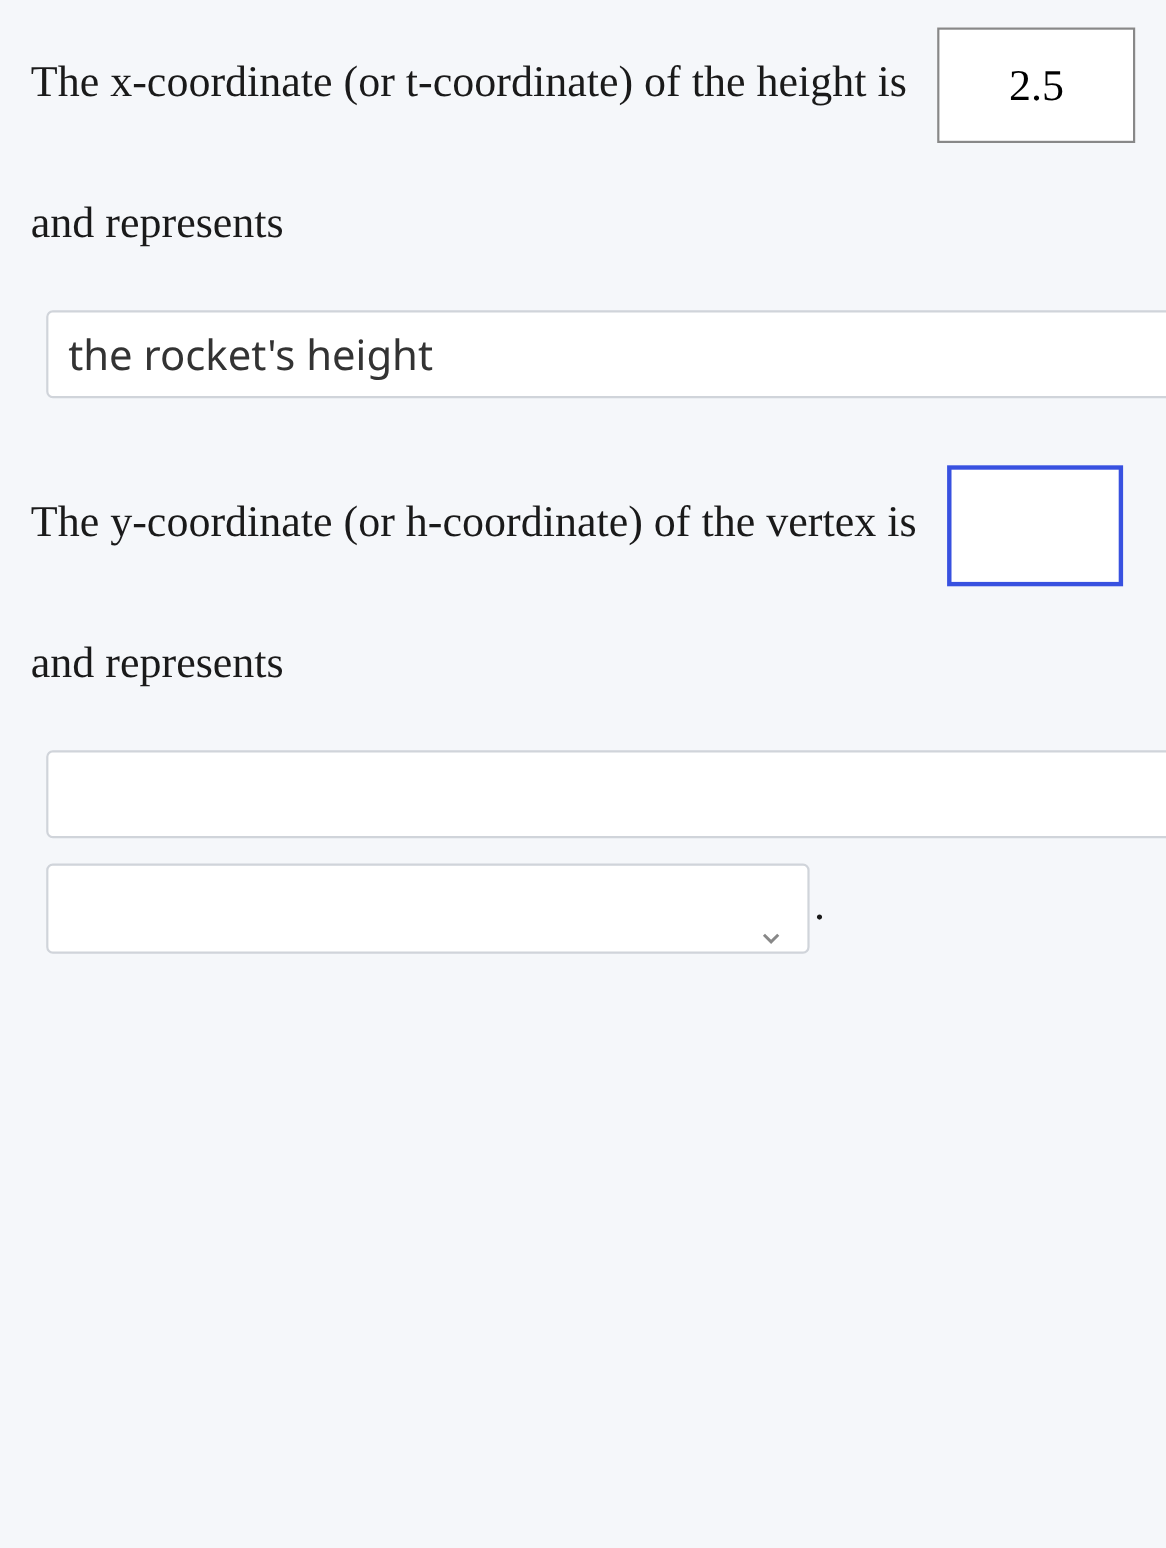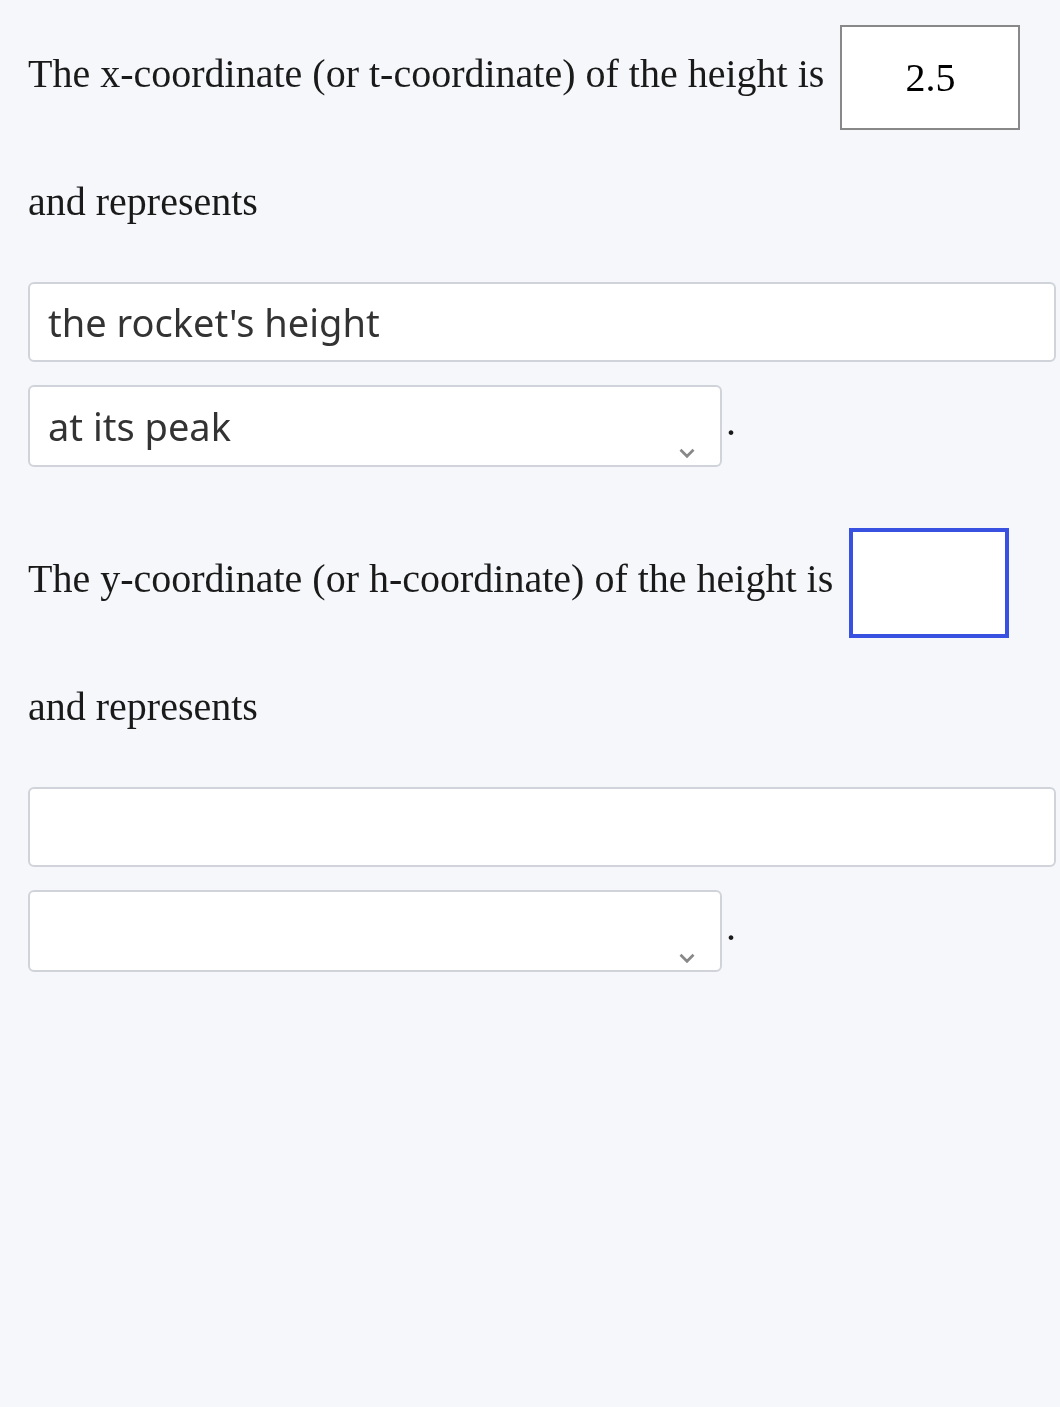"2.5" .inline-input { margin: 0 6px -> 0 18px }
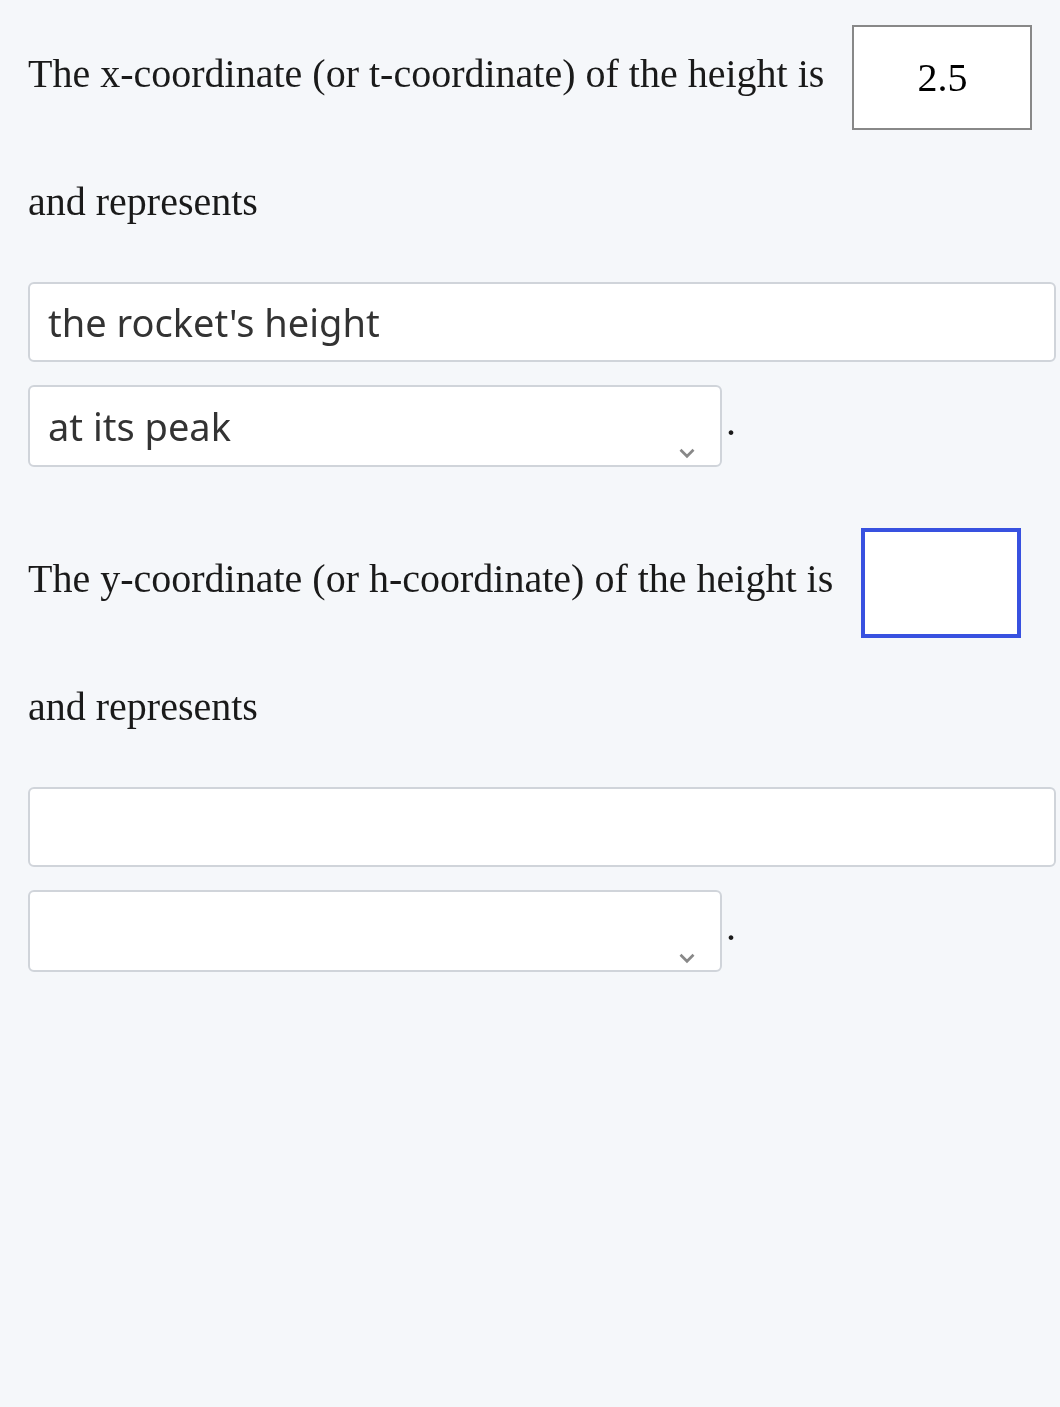"the rocket's height" .dropdown-row { margin: 16px 0 -> 16px 14px }
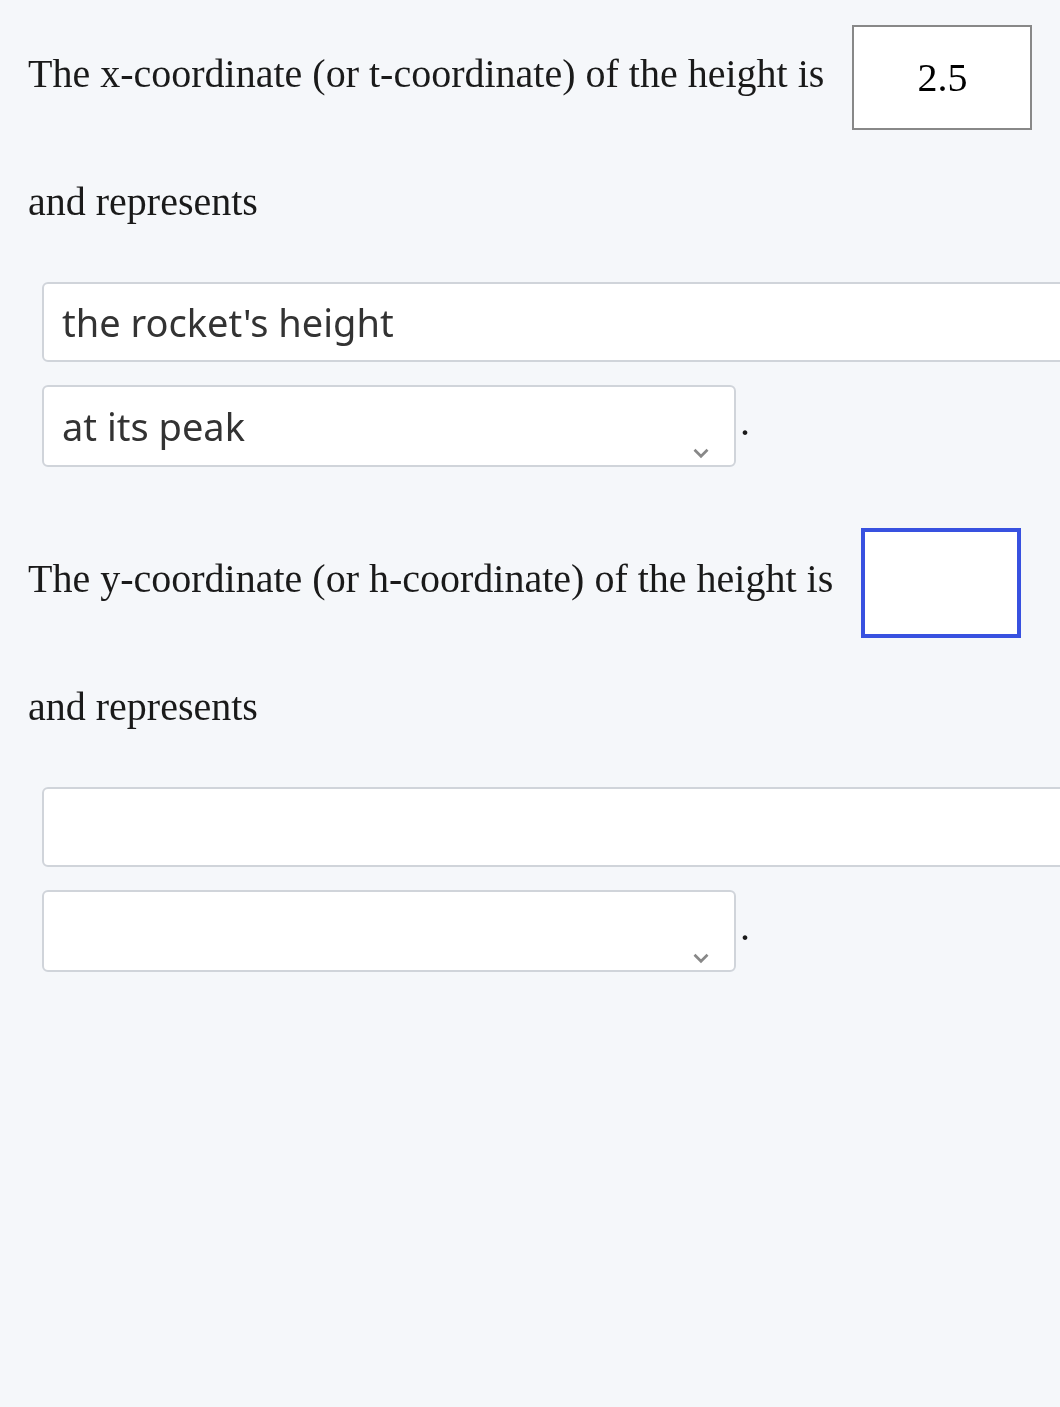"at its peak ." div.dropdown-row { html: <div> <span> <select> <option>at its peak</option> </select> <span> <svg> <polyline></polyline> </svg> </span> </span><span>.</span> </div> -> none }
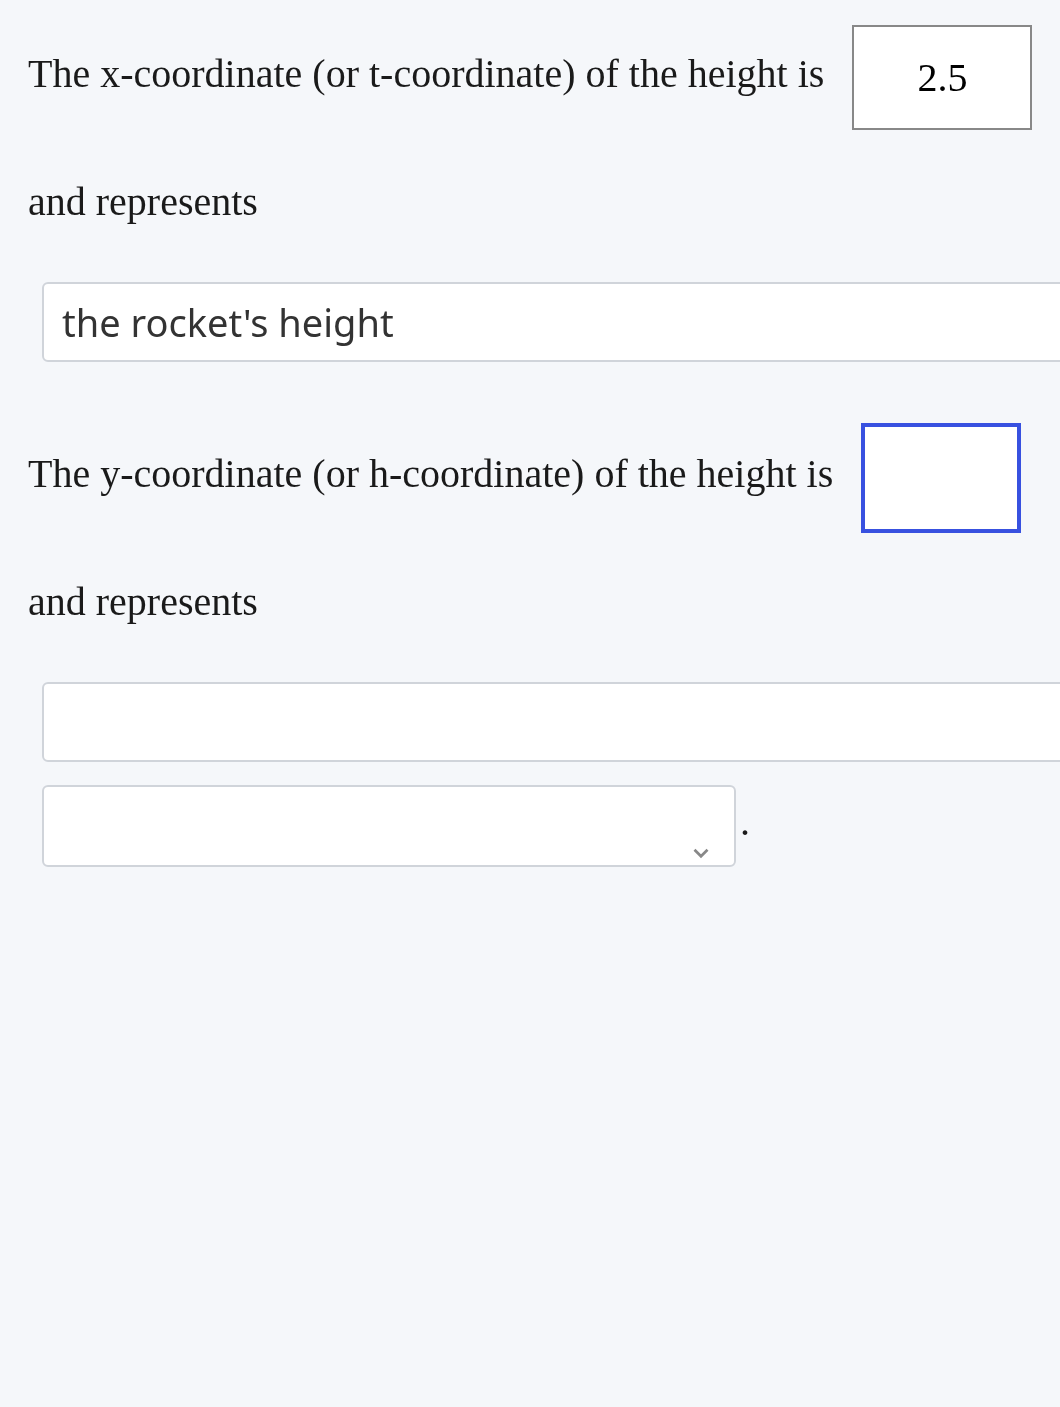"The y-coordinate (or h-coordinate) of" span.text-segment { text: height -> vertex }
